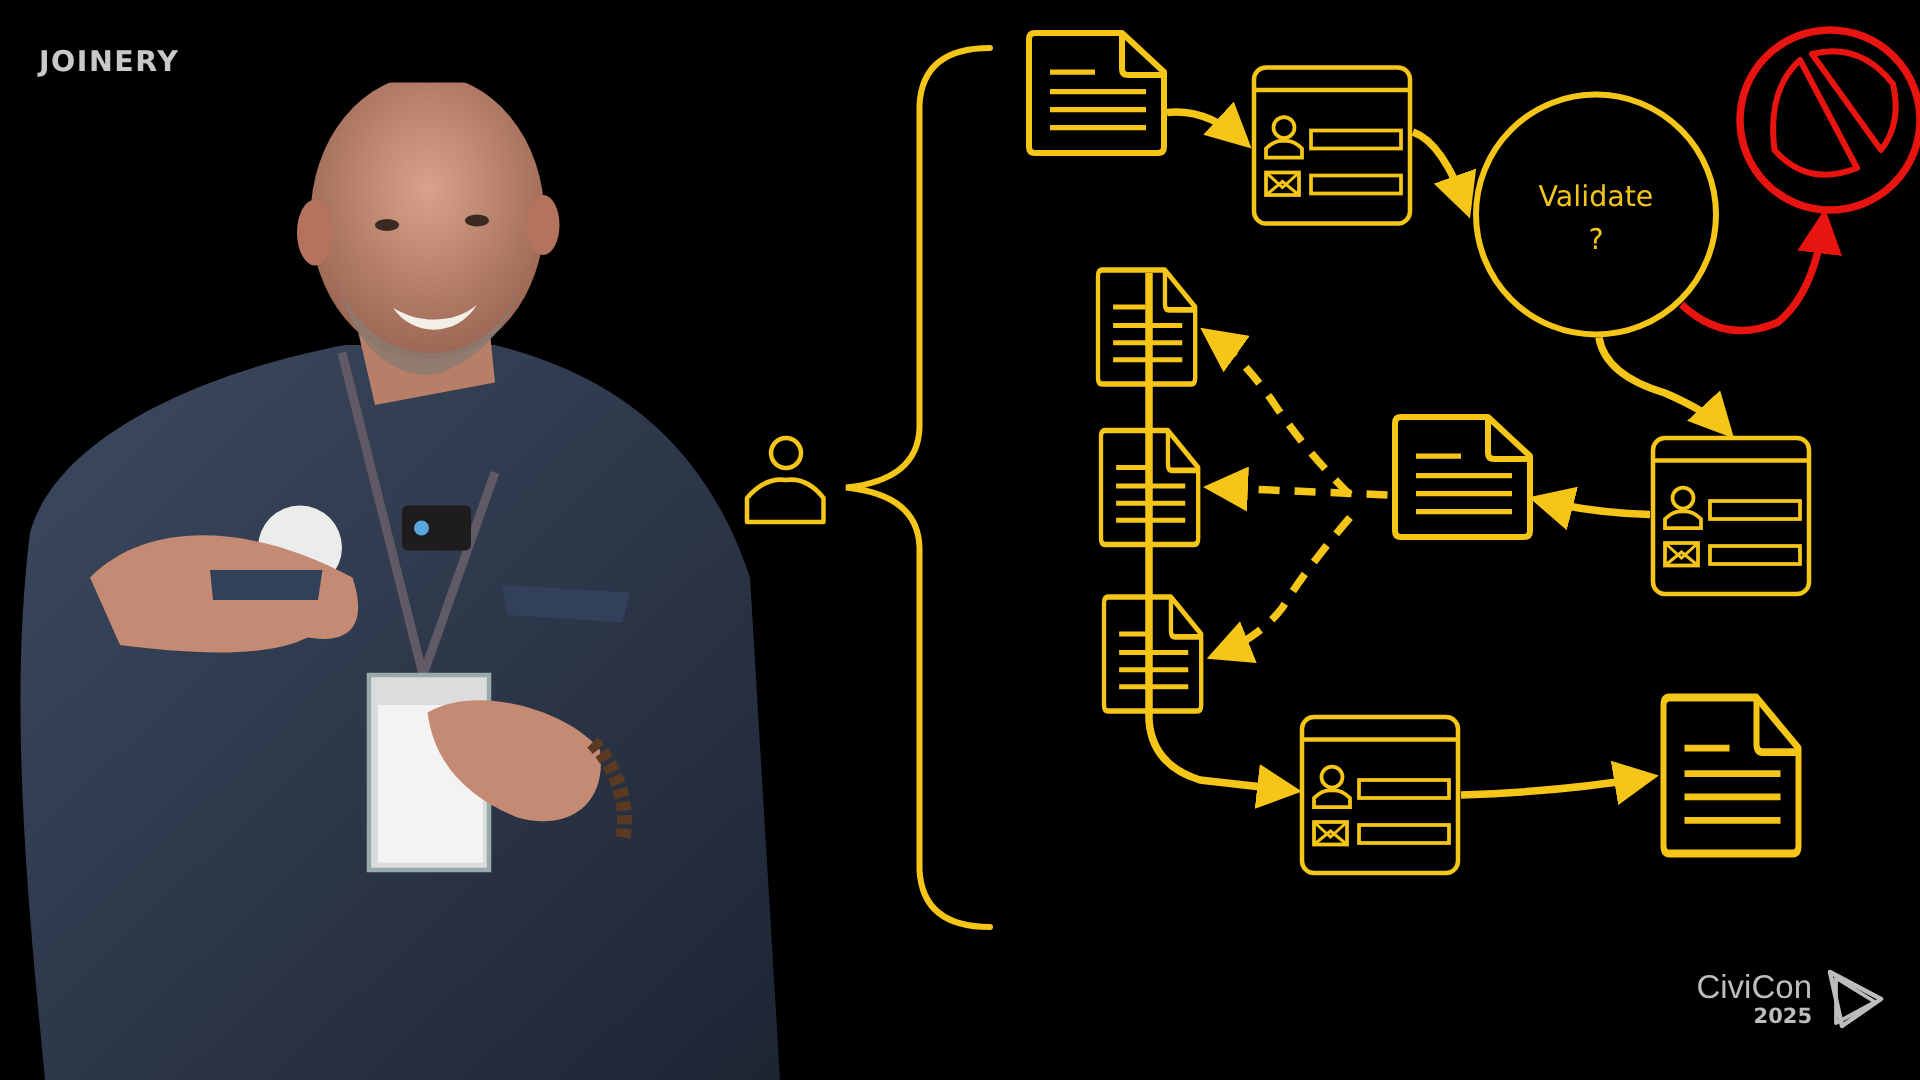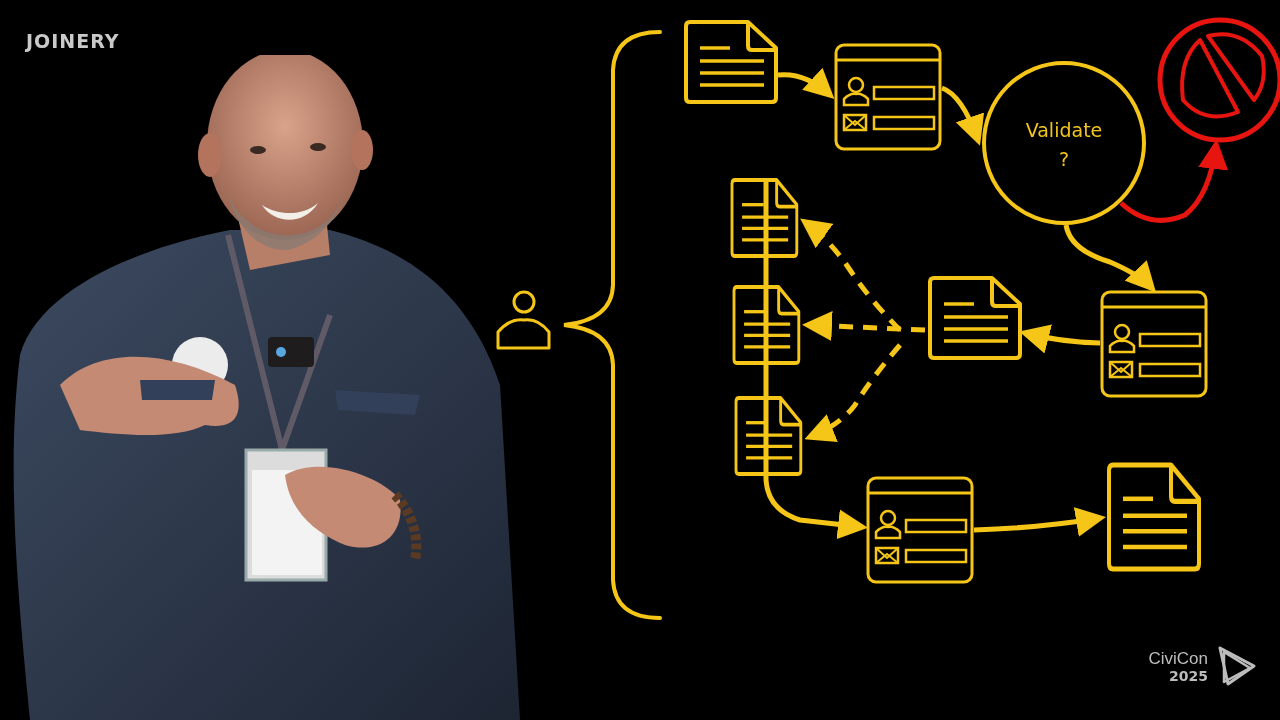"CiviCon" .event-name { font-size: 17px -> 22px }
